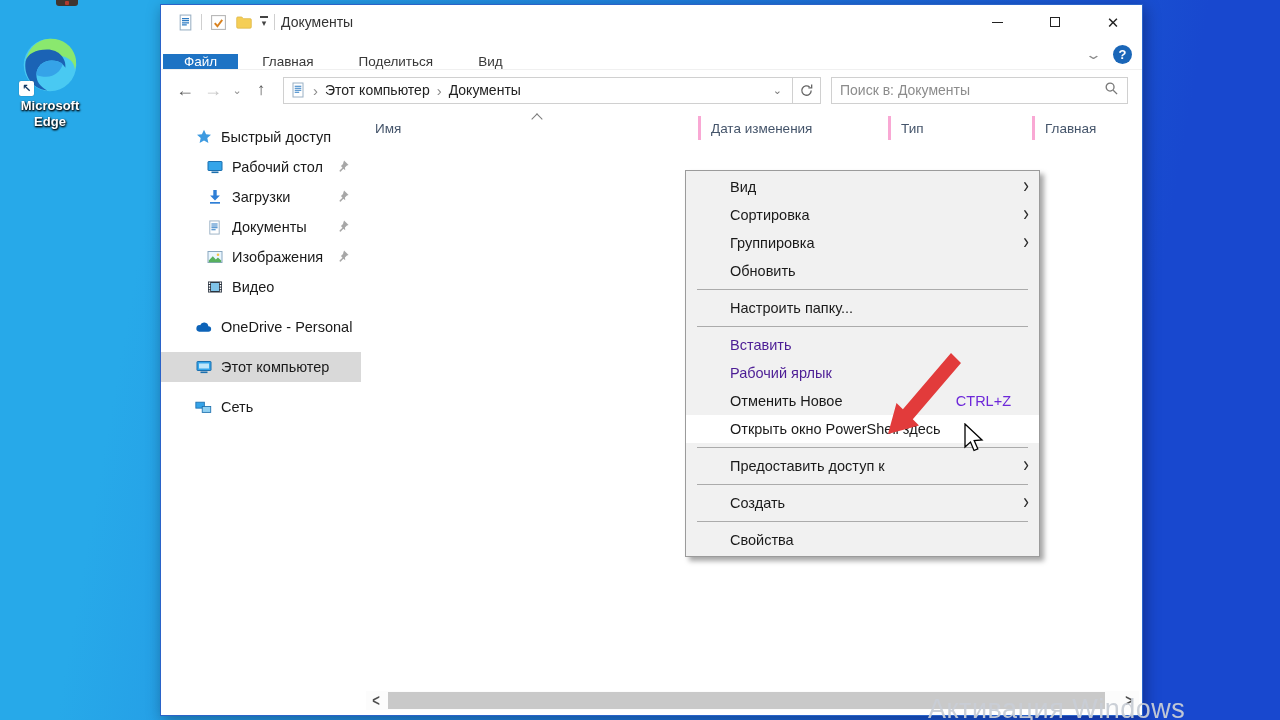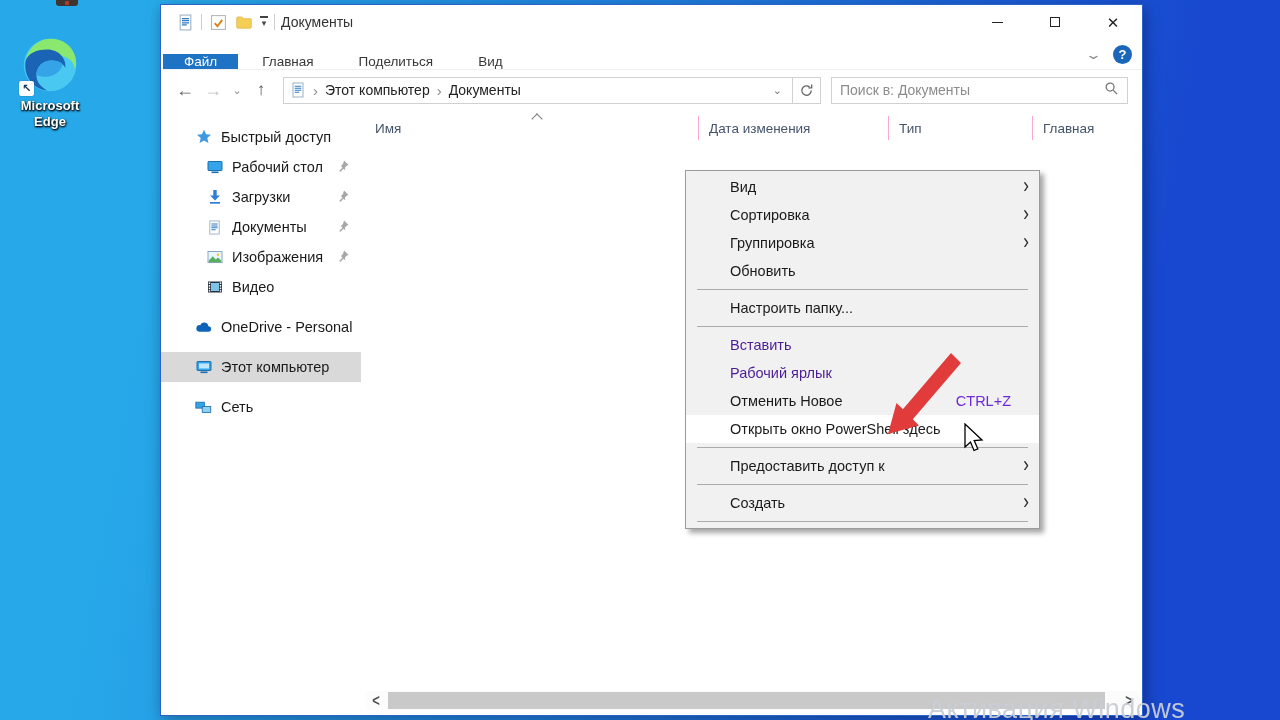"Дата изменения" .colheaders .col { border-left: 1px solid #f9a8d4 -> 3px solid #f9a8d4 }
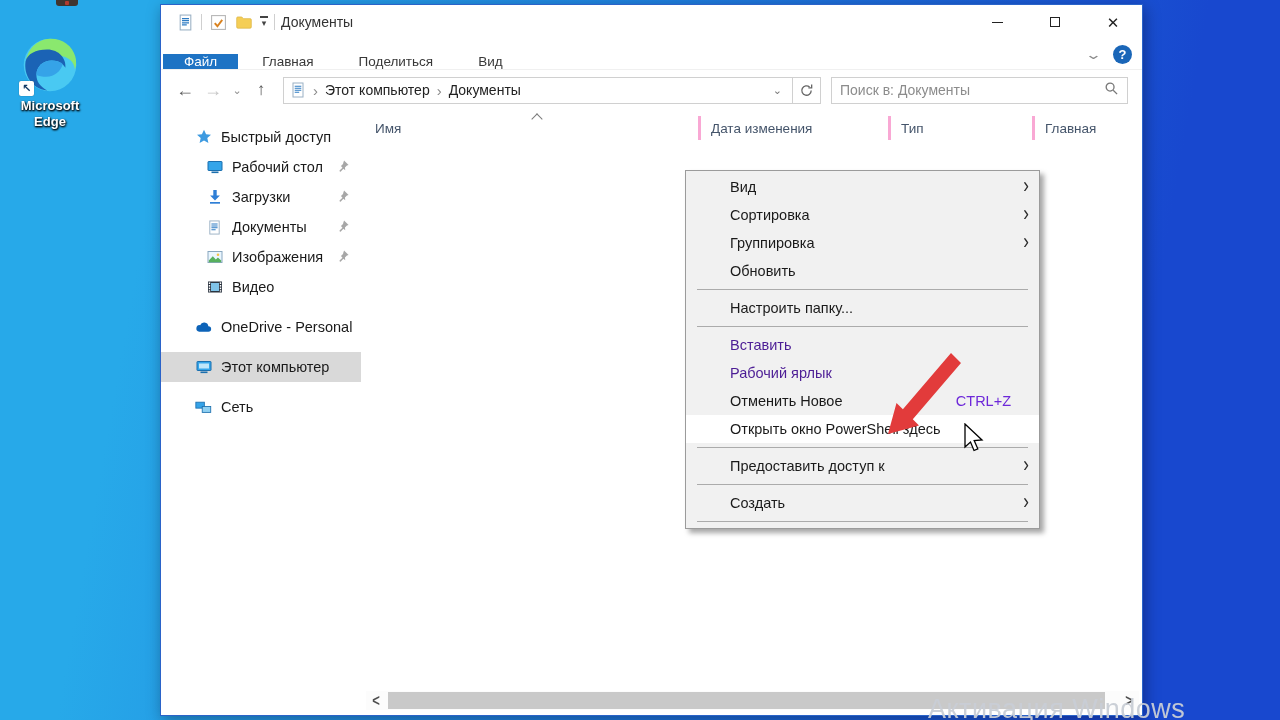"Свойства" div.item { html: none -> <div> <span>Свойства</span> </div> }
